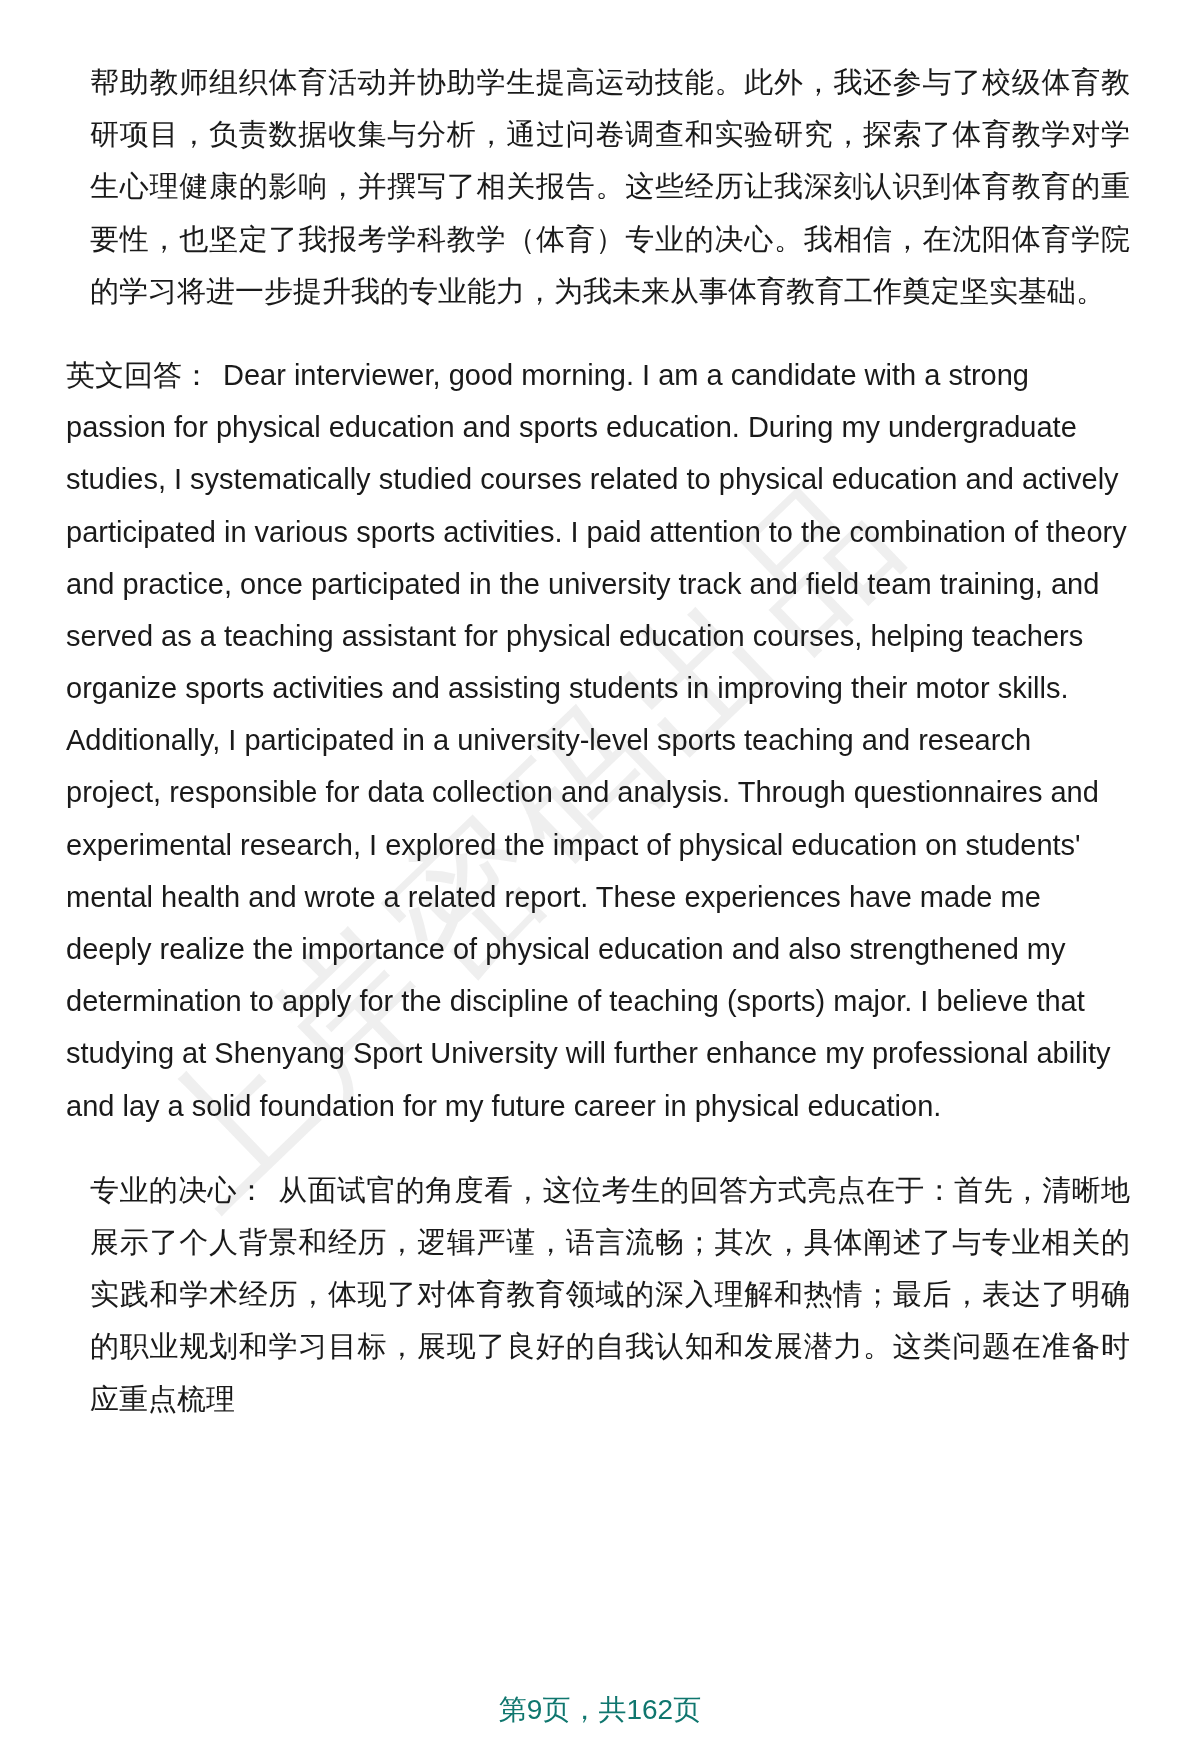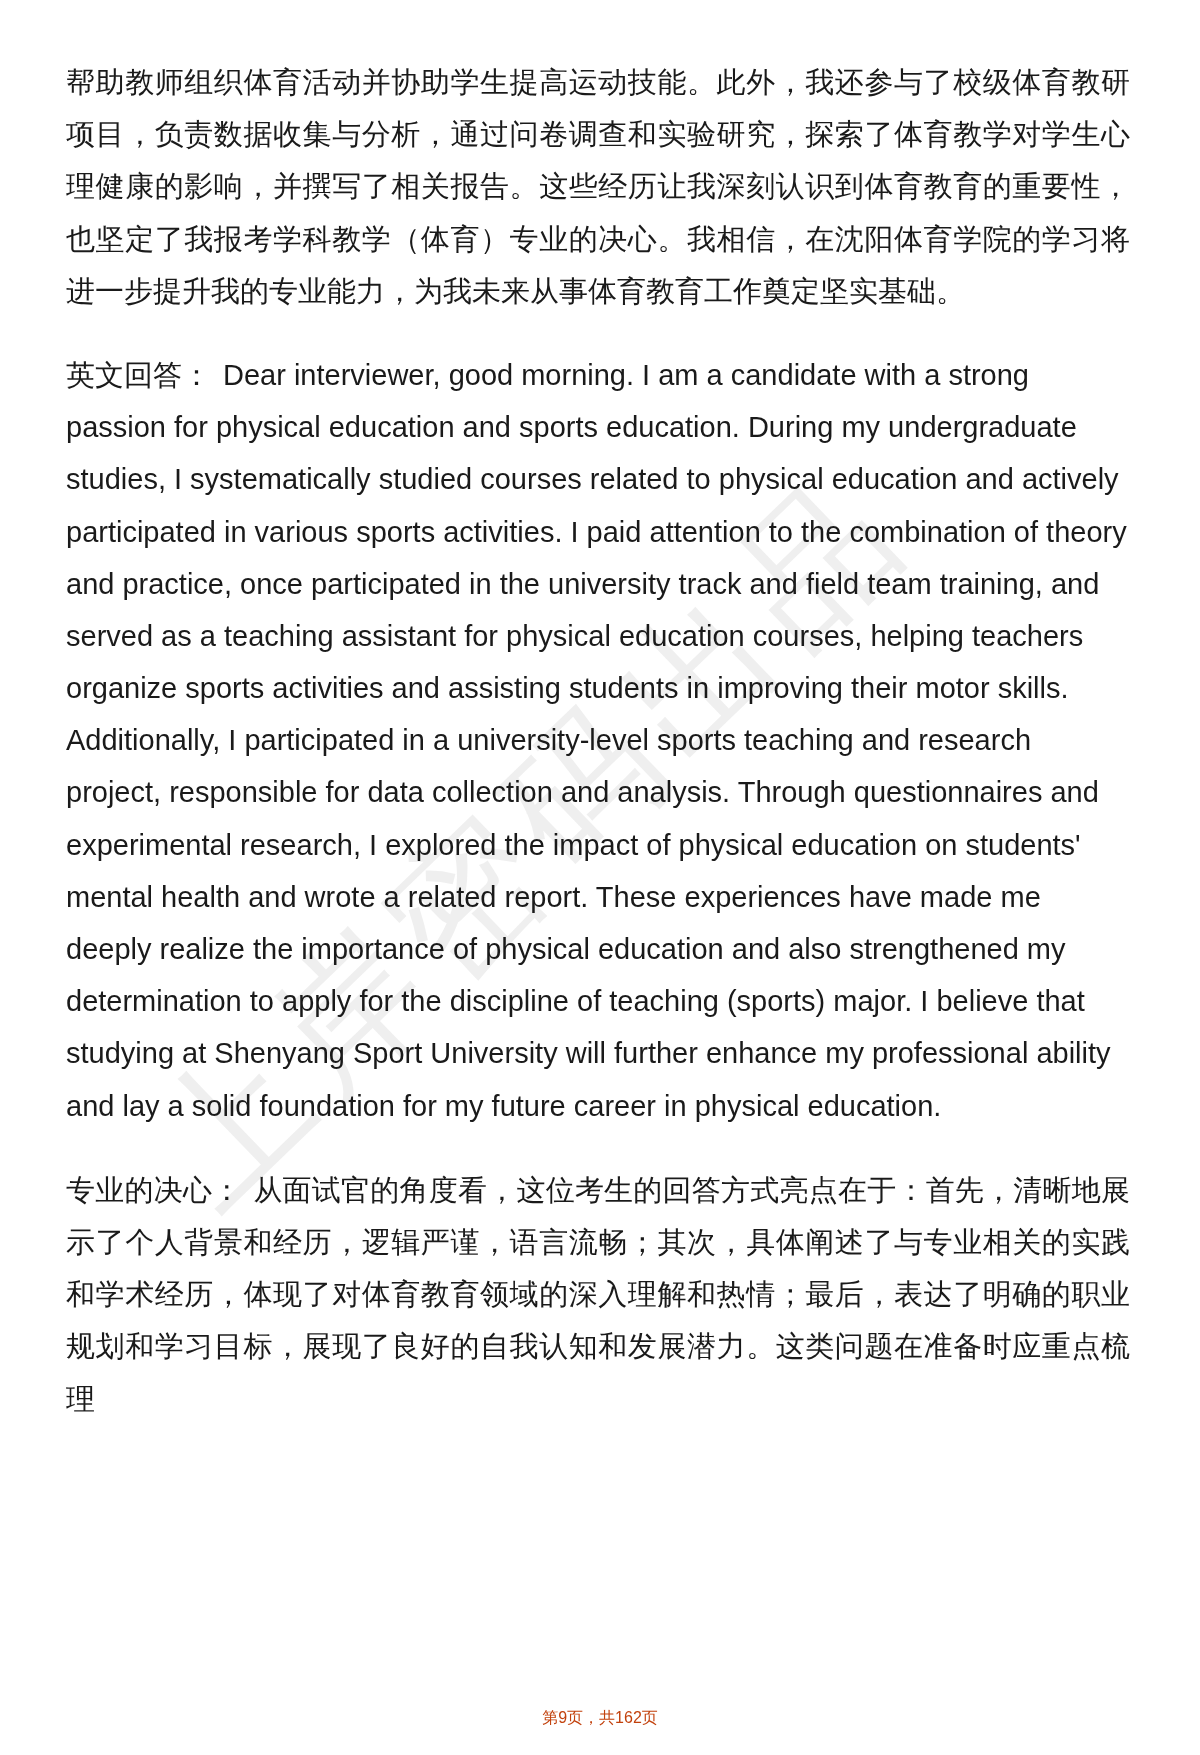"帮助教师组织体育活动并协助学生提高运动技能。此外，我还参与了校级体育教研项目，负" .para.cjk { margin-left: none -> 24px }
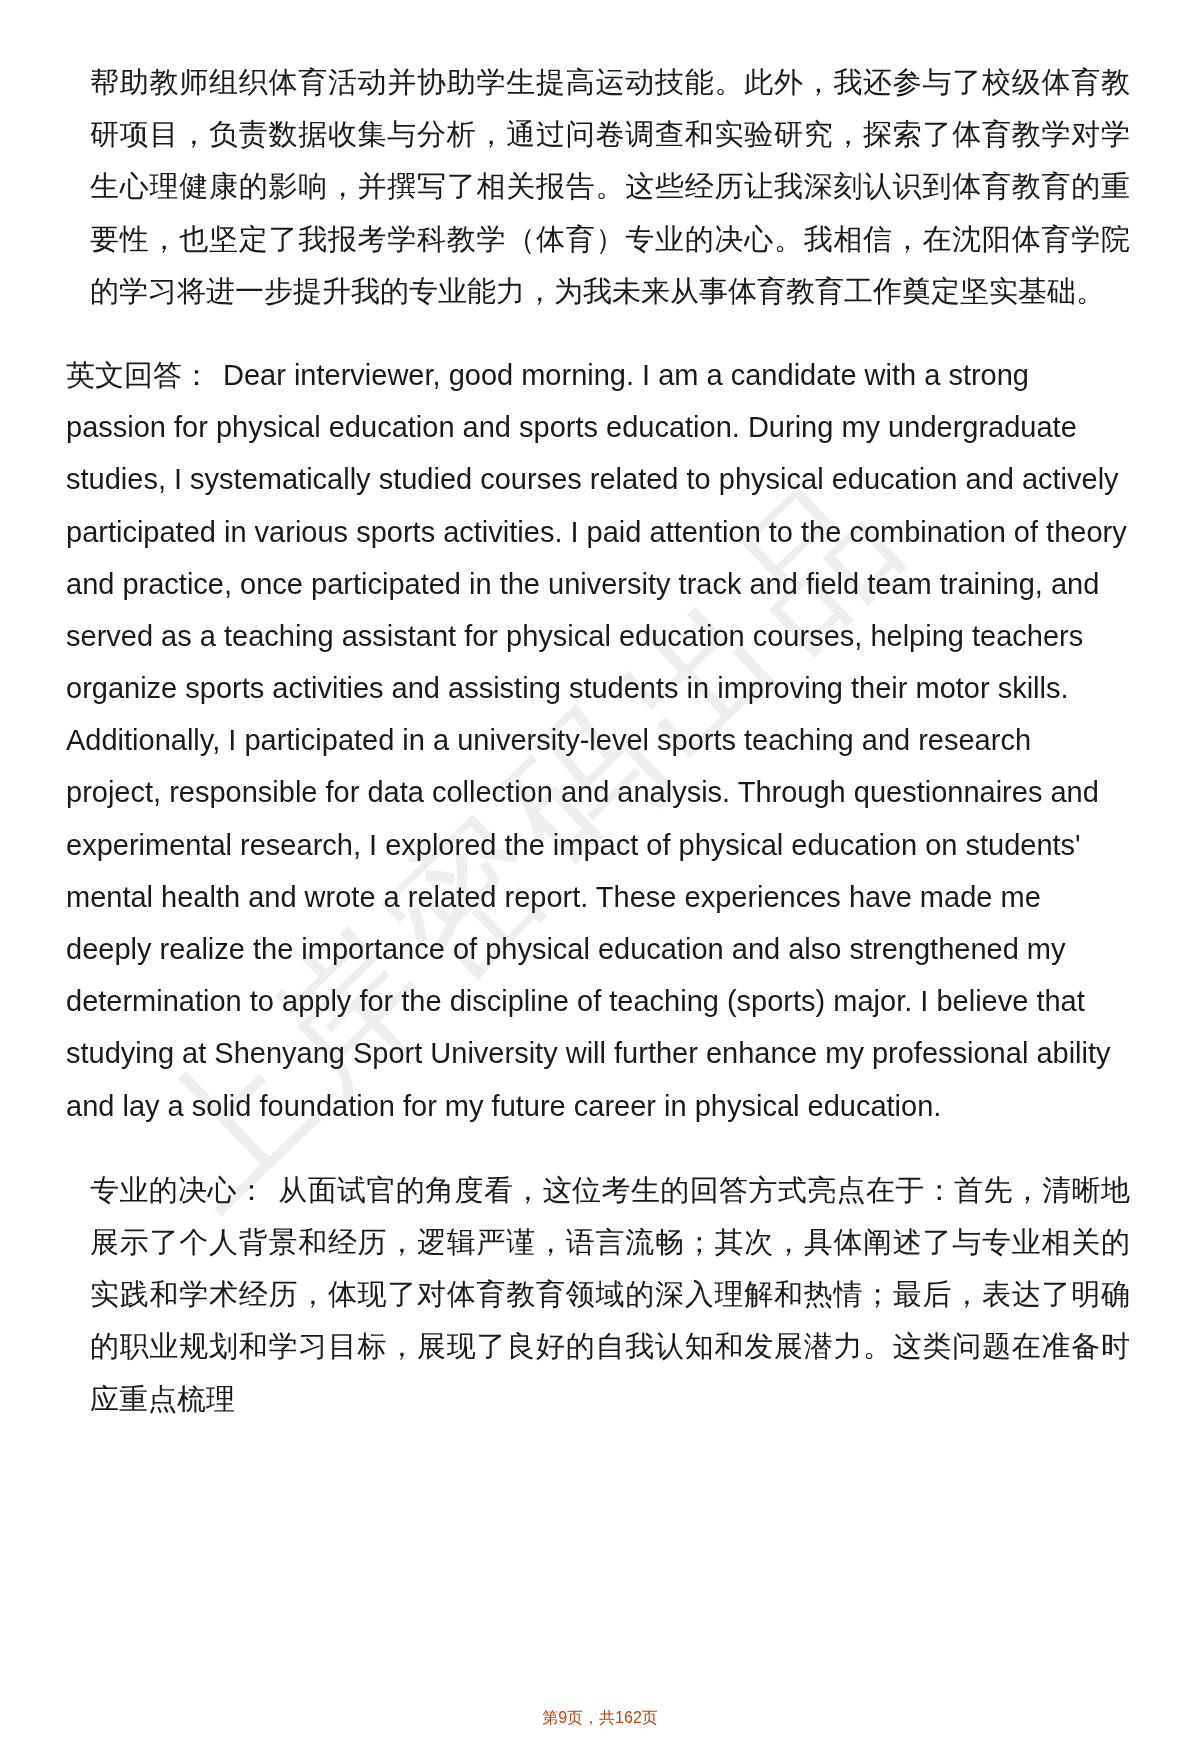"第9页，共162页" .footer { color: #c2410c -> #0f766e; font-size: 16px -> 28px }
